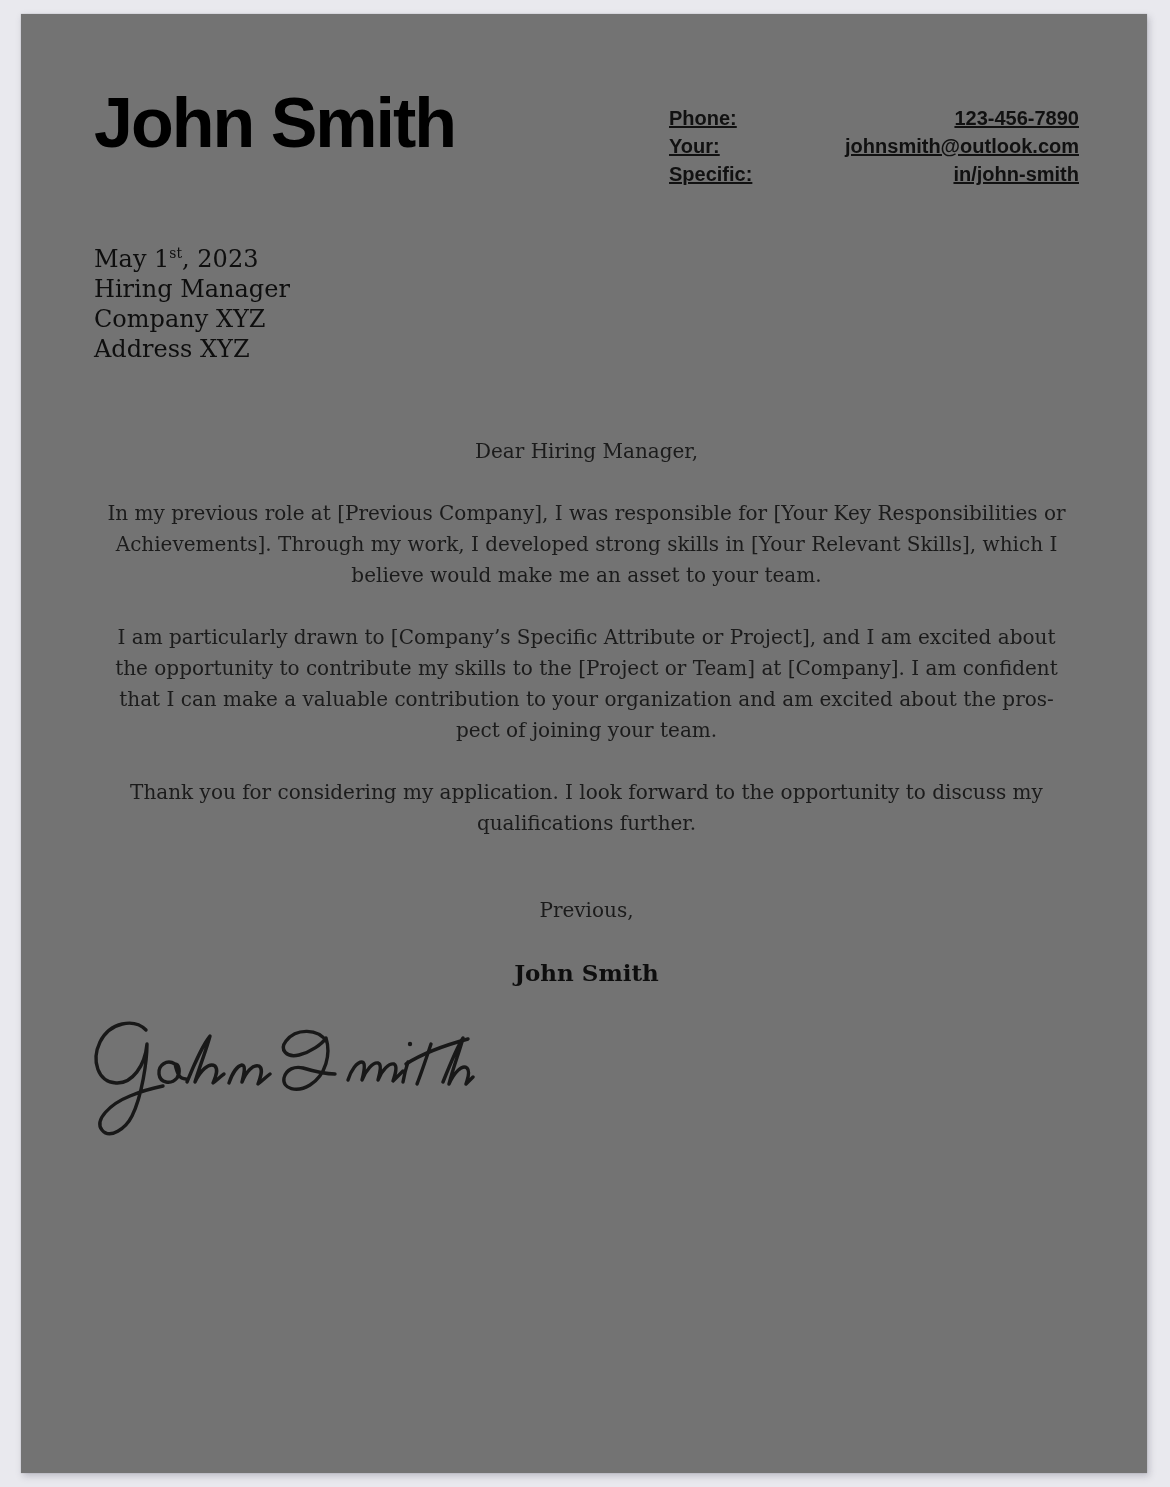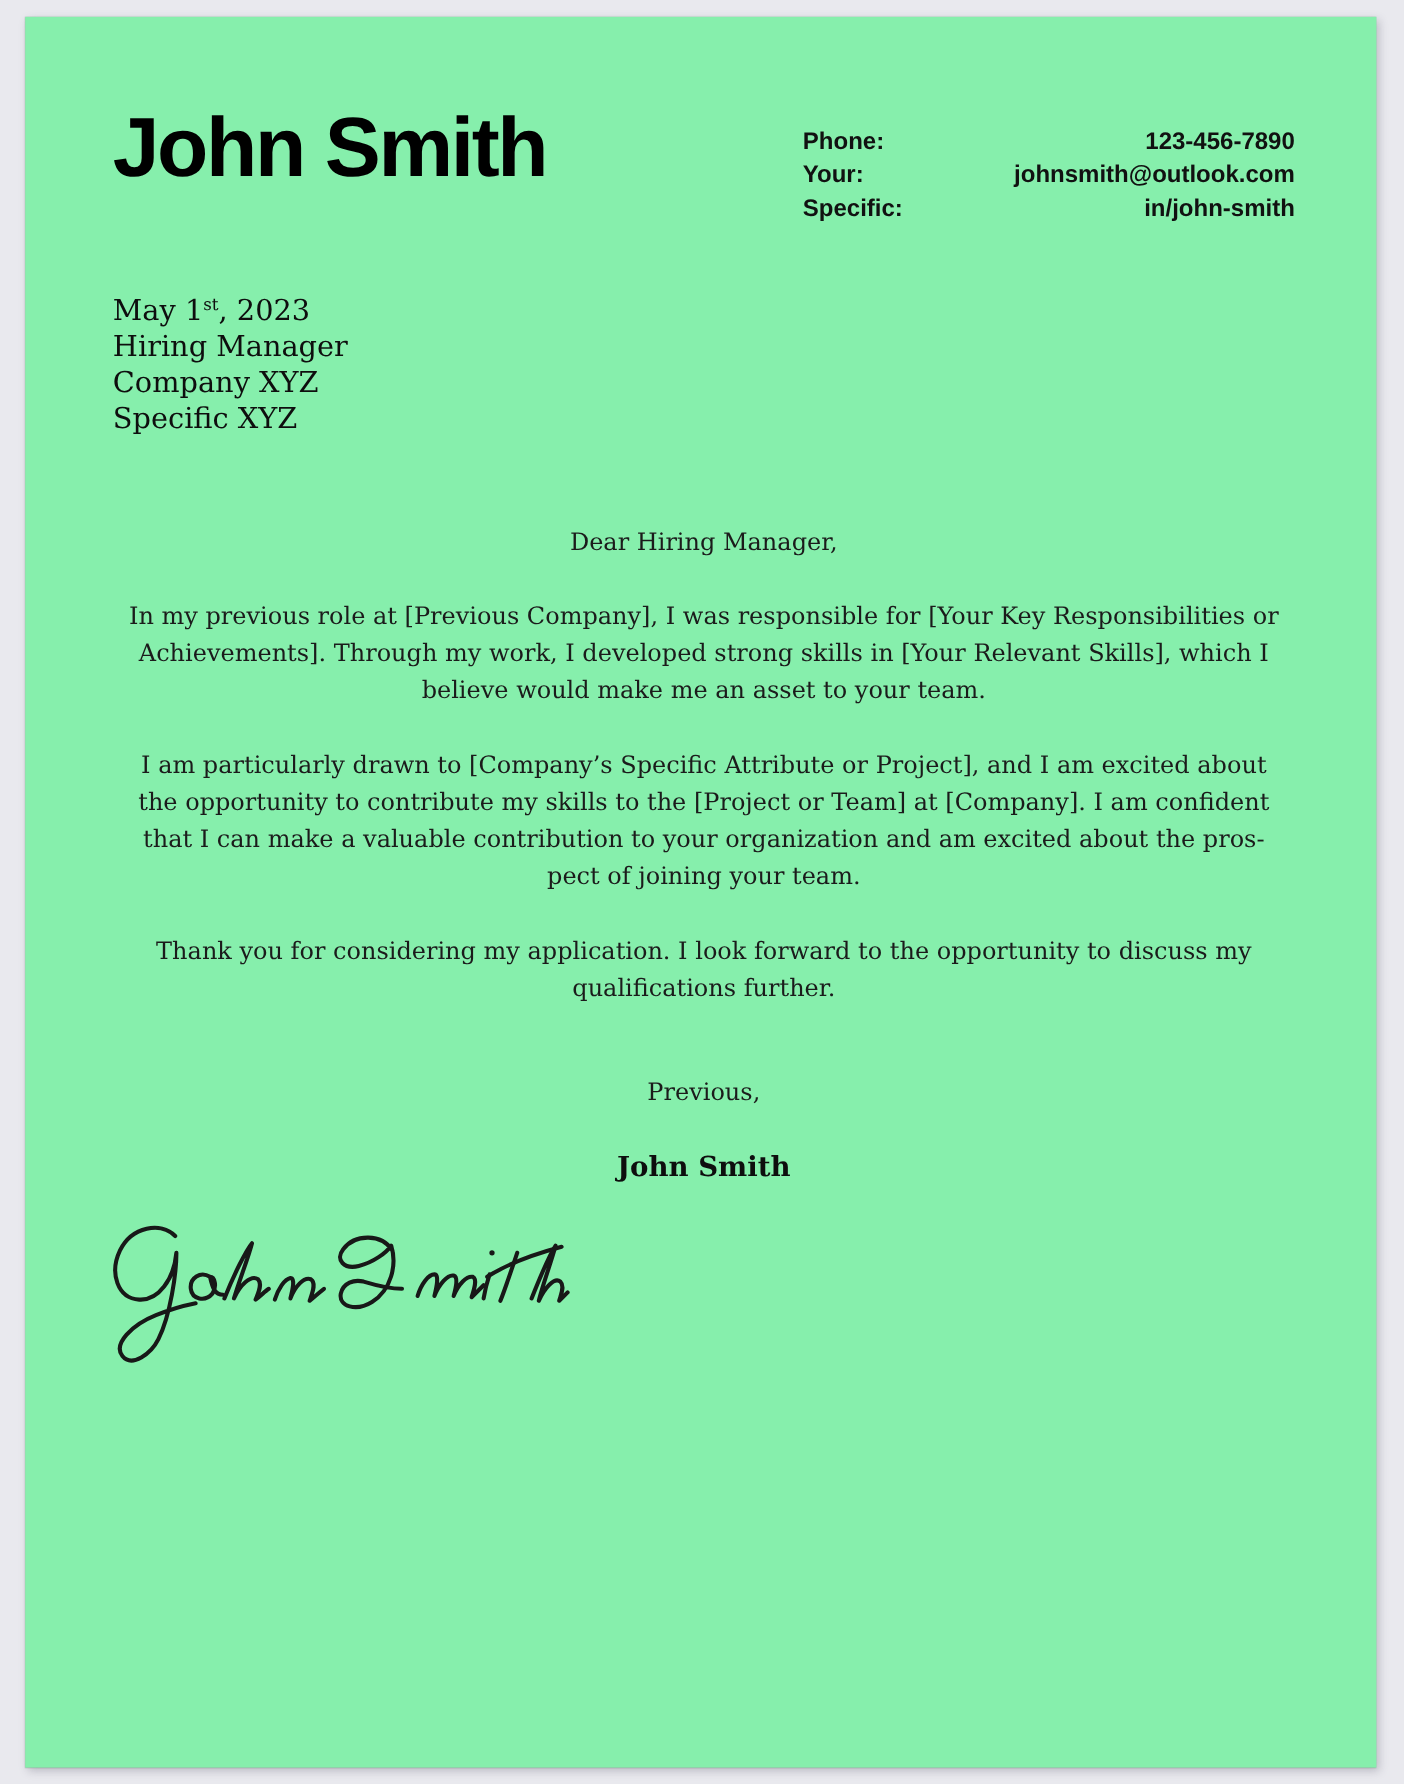"John Smith" .page { background: #86efac -> #737373 }
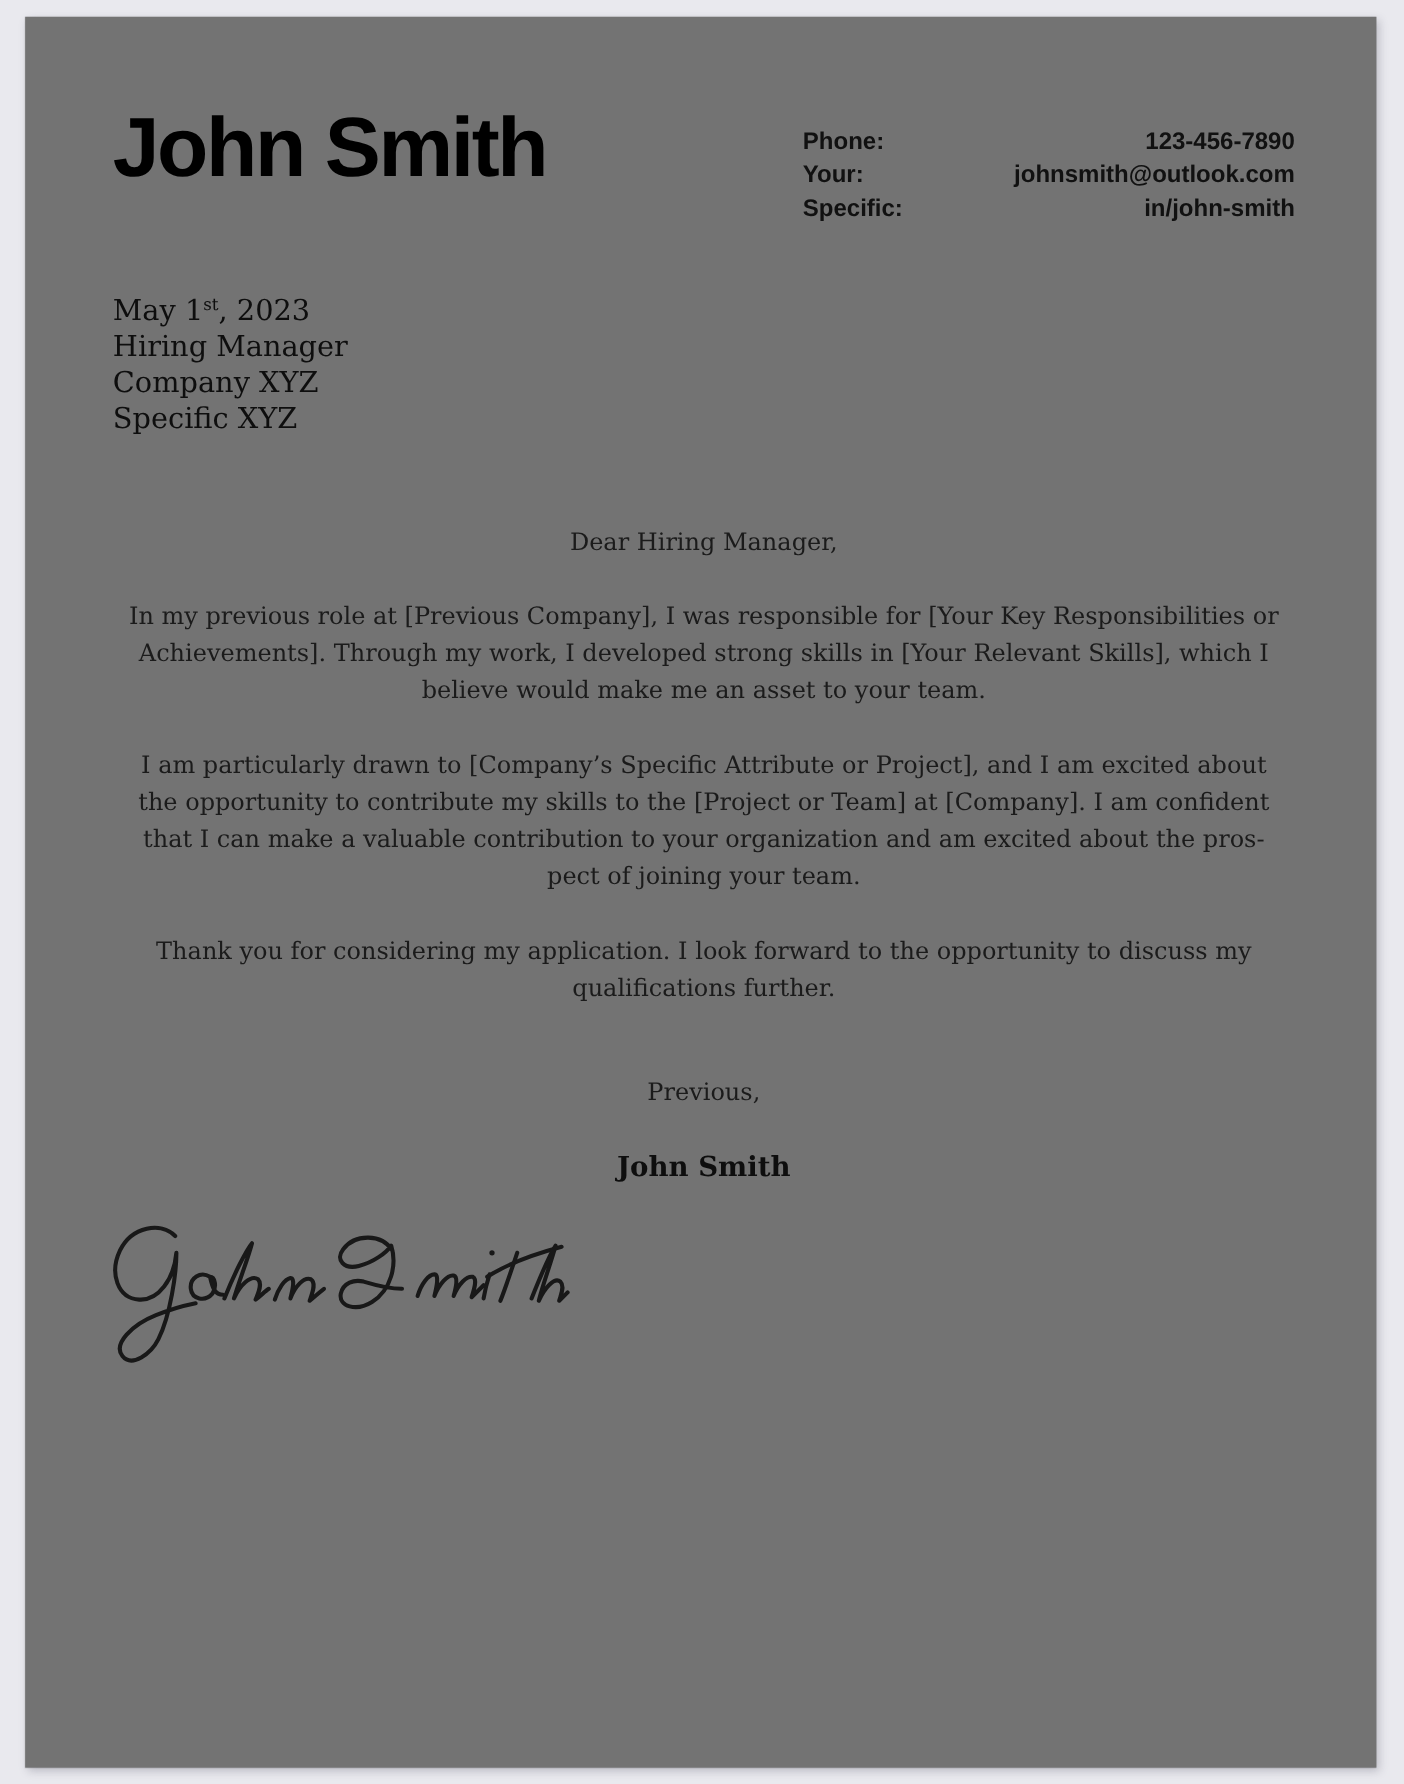"Phone:" .contact-row { text-decoration: none -> underline }
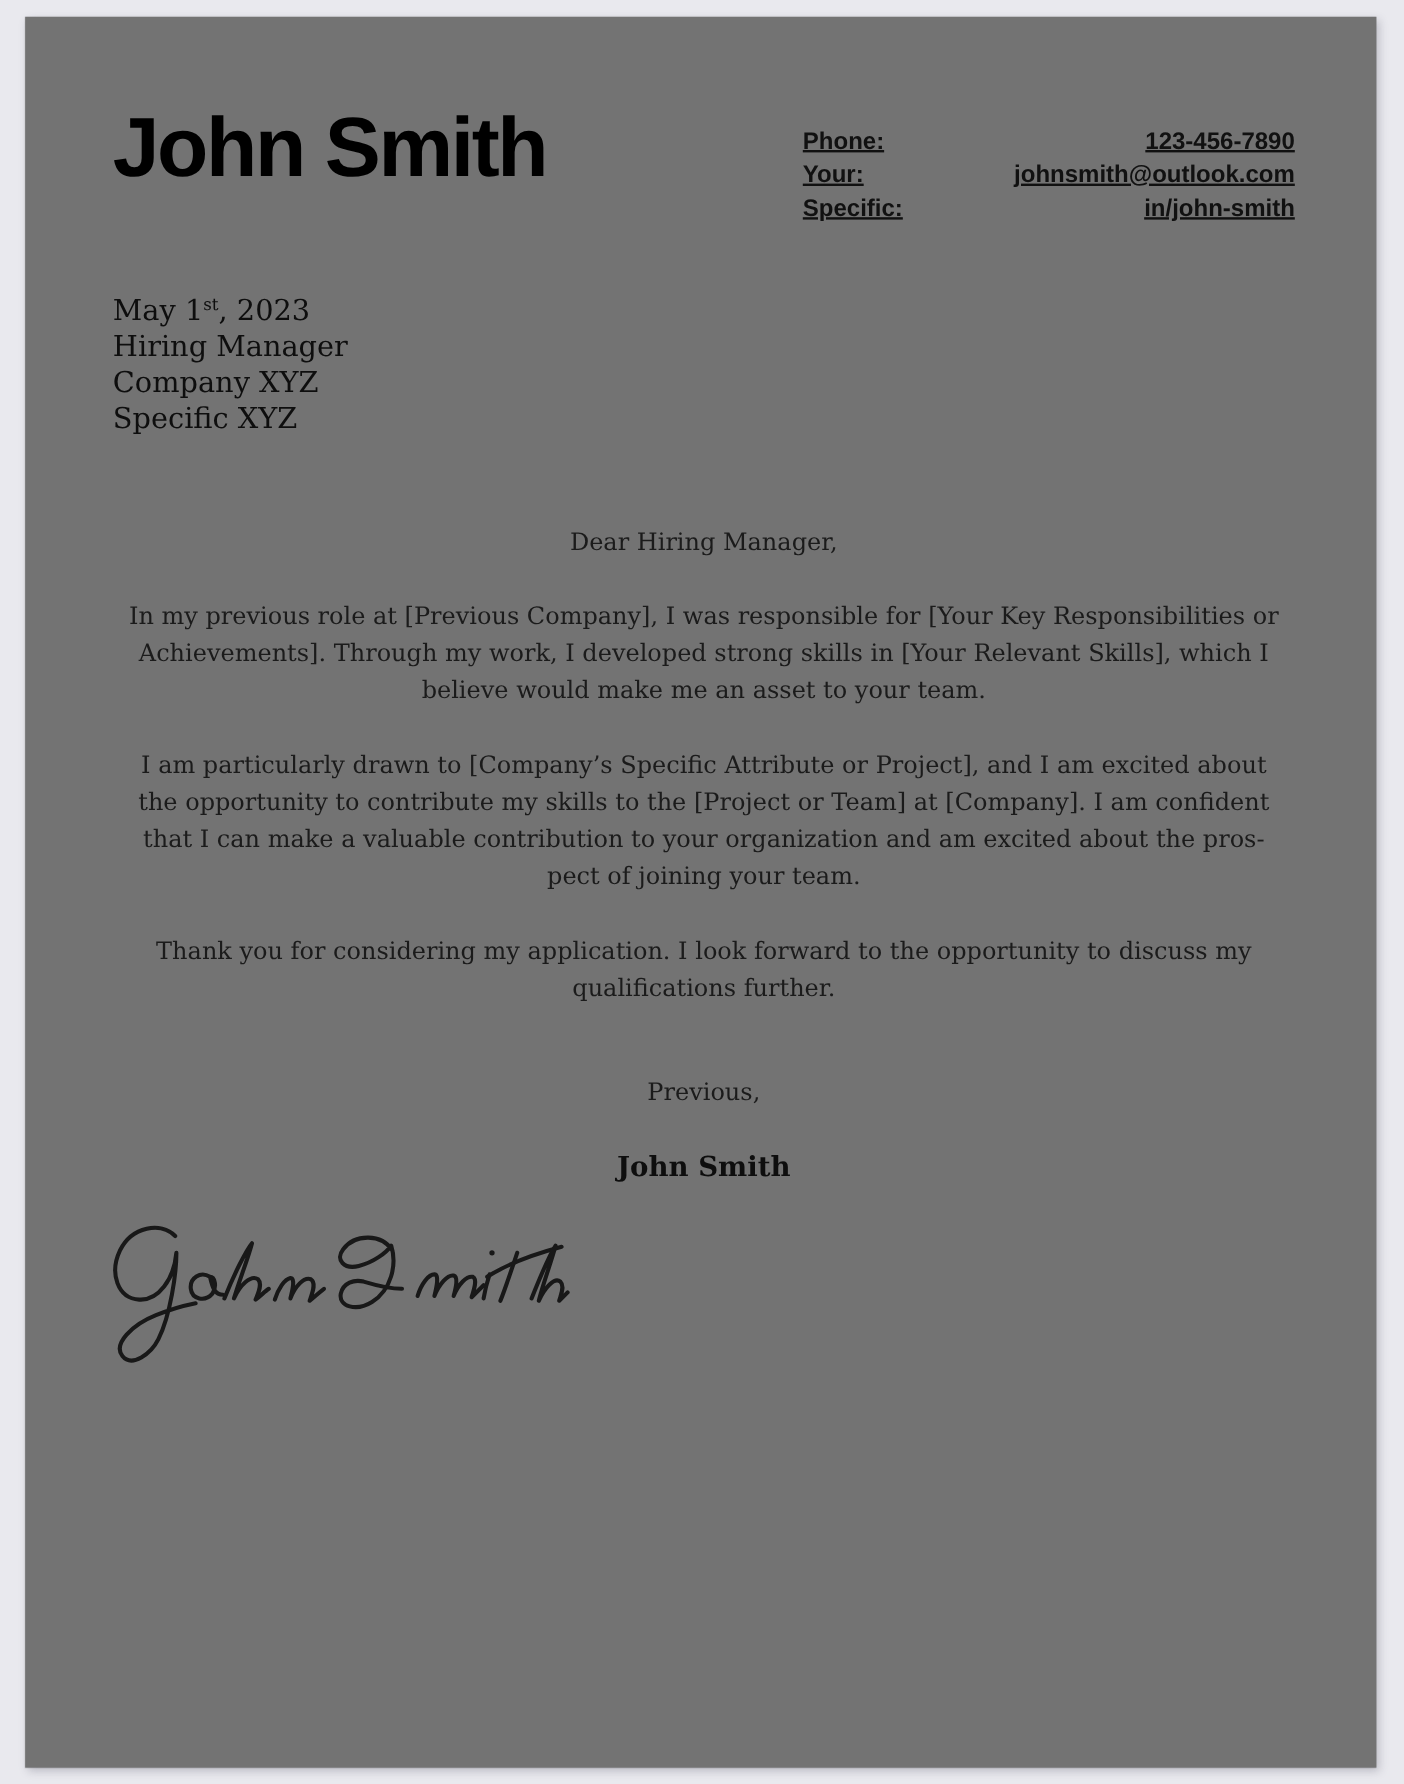"Specific XYZ" div { text: Specific -> Address }
